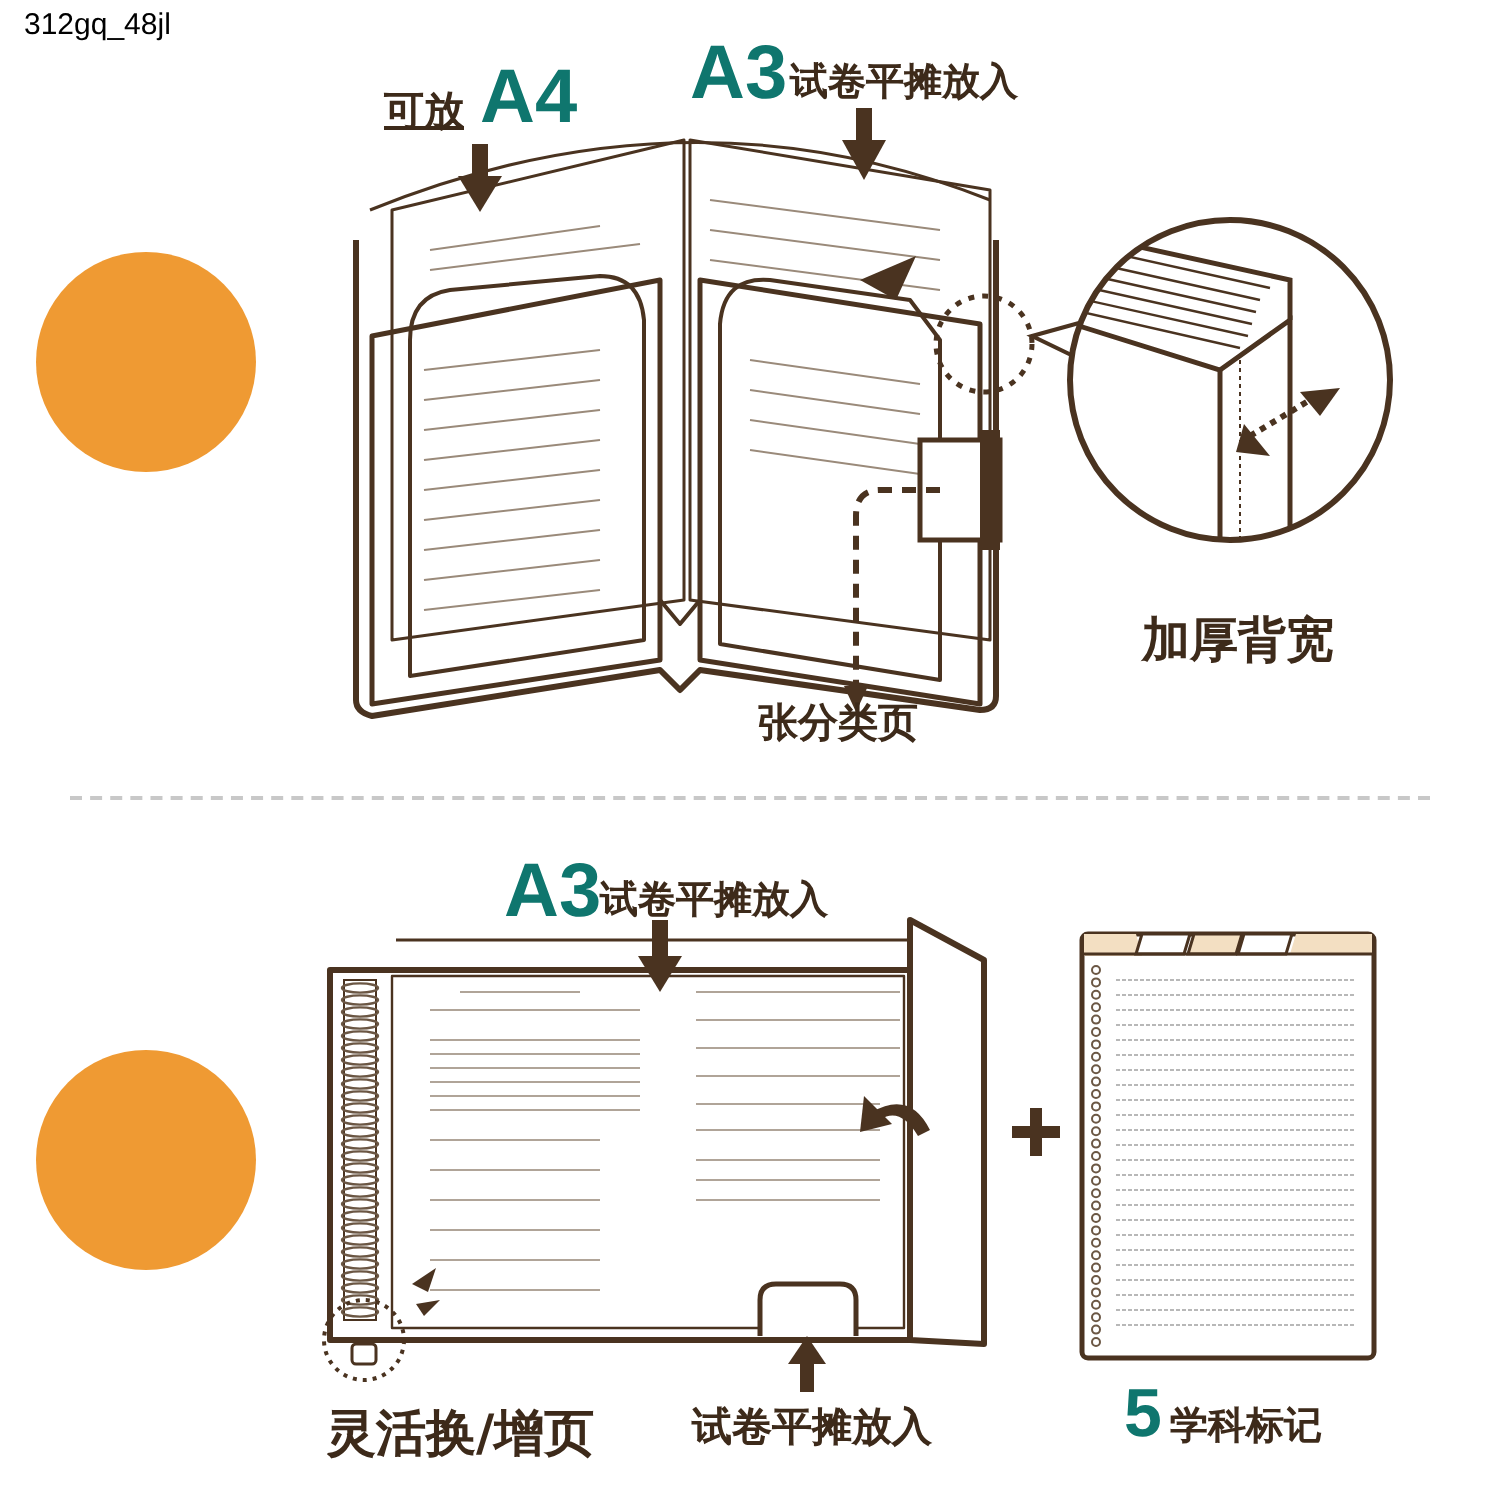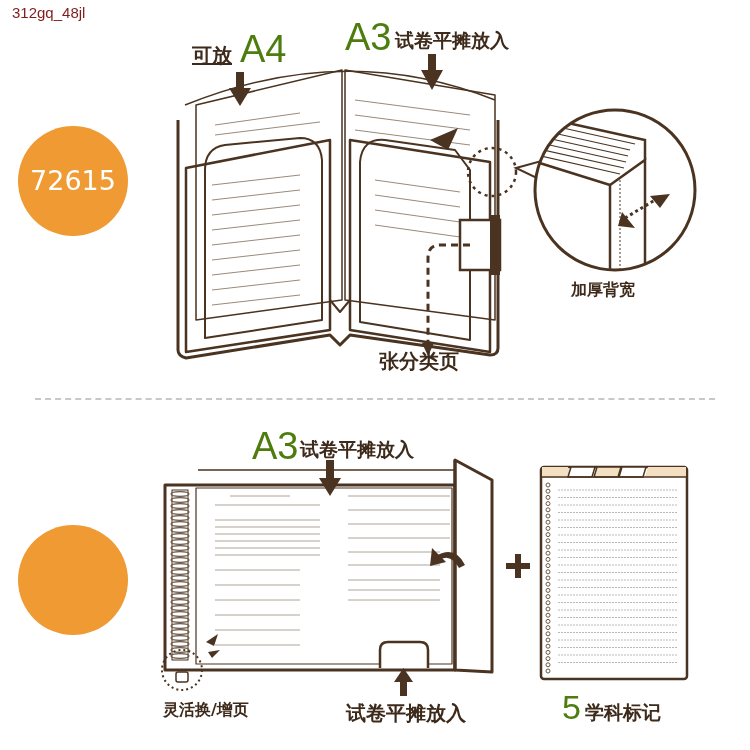"312gq_48jl" .watermark { color: #7f1d1d -> #000000 }
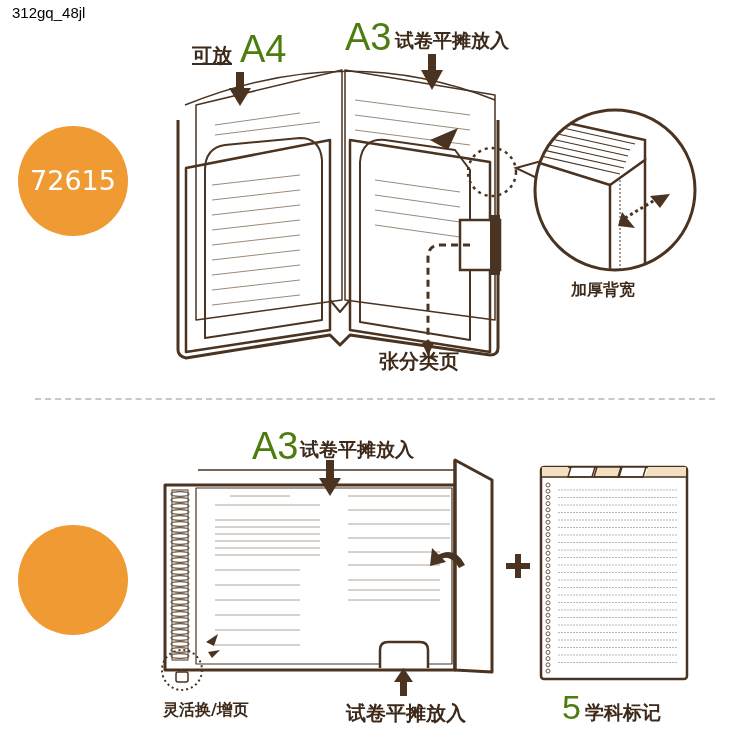"A4" .big { color: #4d7c0f -> #0f766e; font-weight: 400 -> 700 }
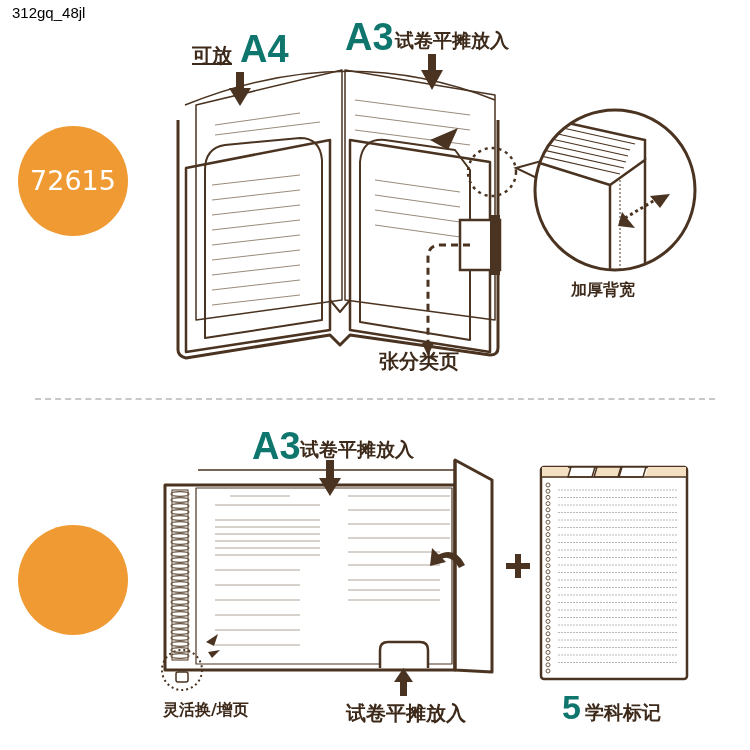"72615" span { html: <span>72615</span> -> none }
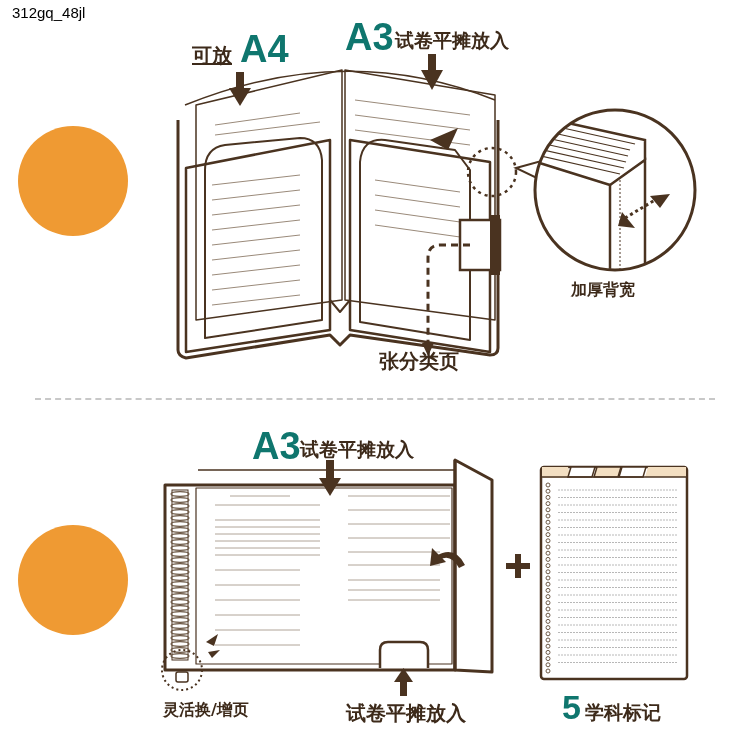"加厚背宽" div.abs { font-size: 16px -> 24px; top: 280px -> 304px }
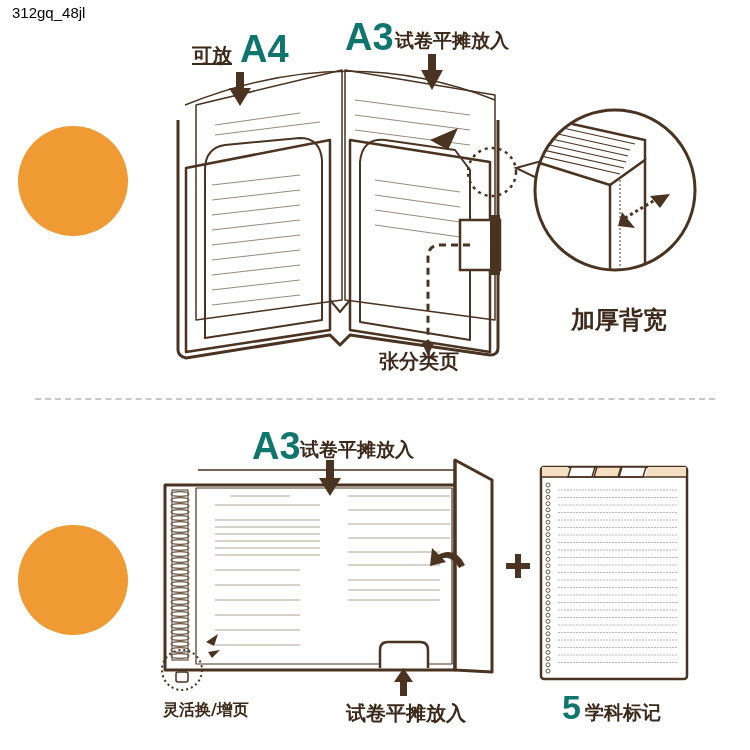"灵活换/增页" div.abs { font-size: 16px -> 25px }
